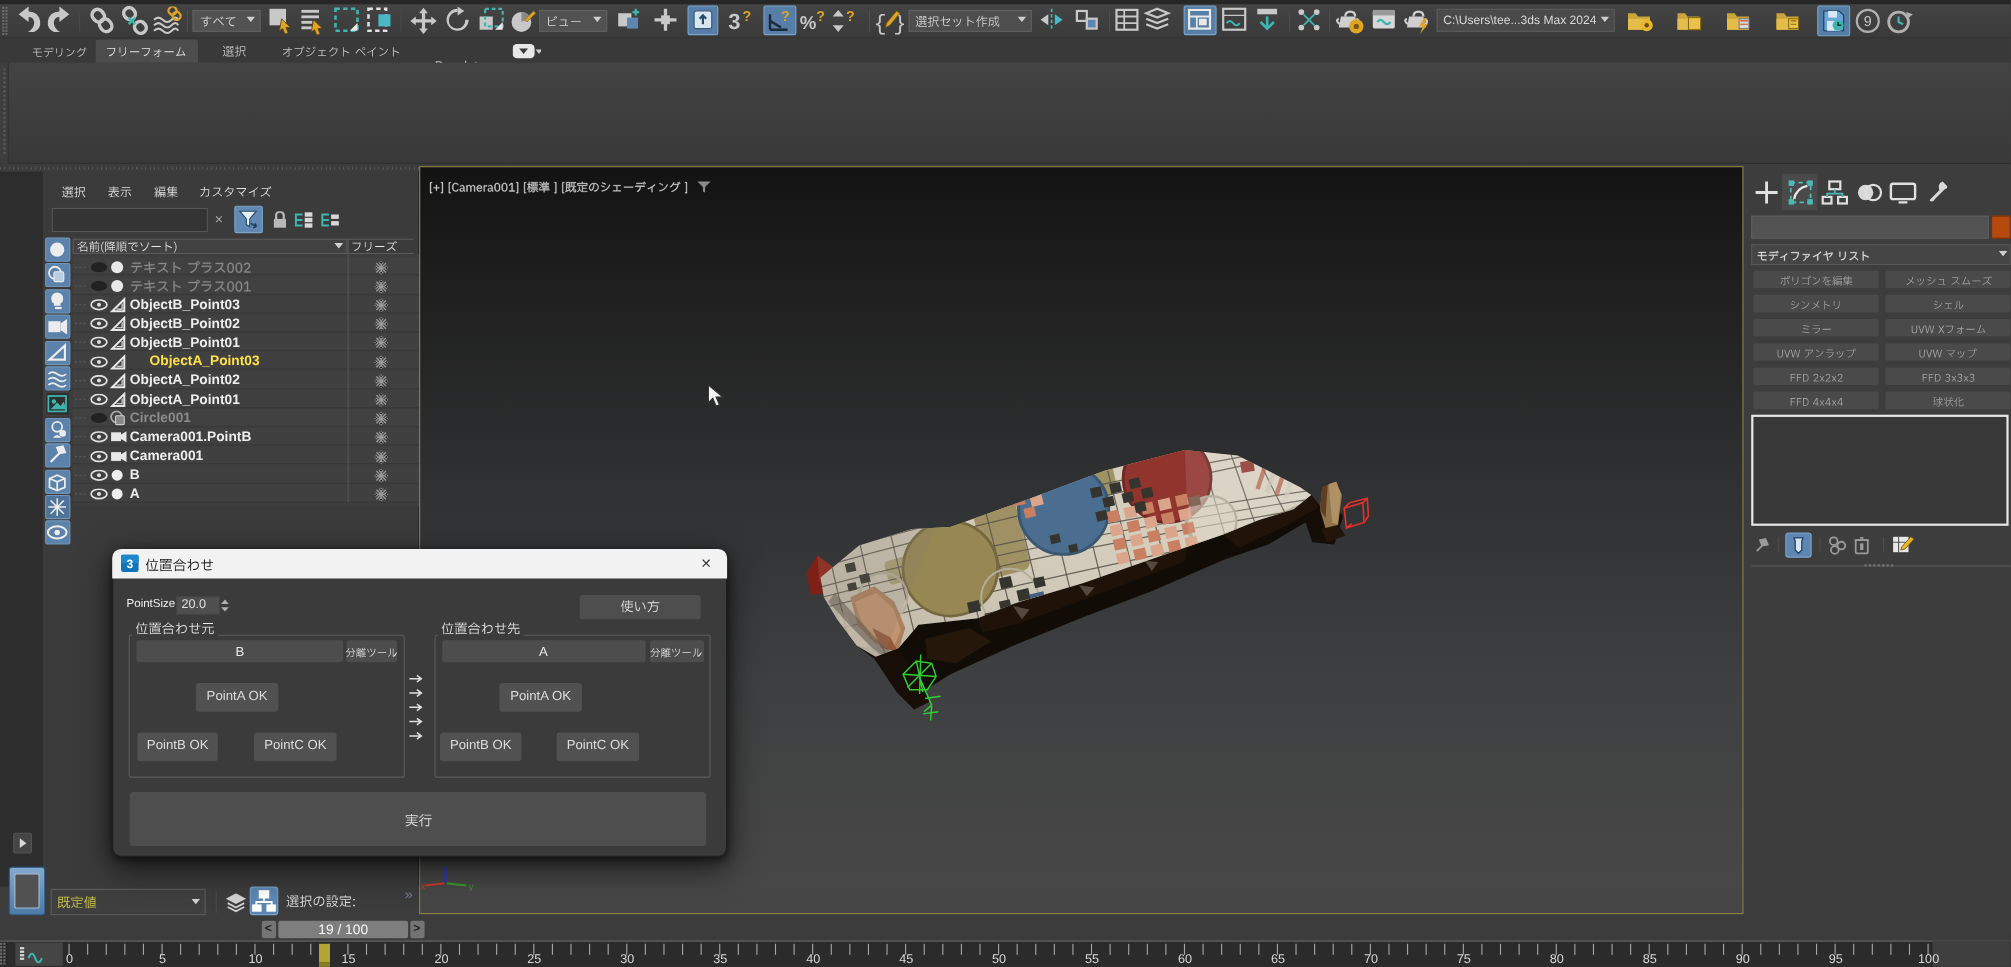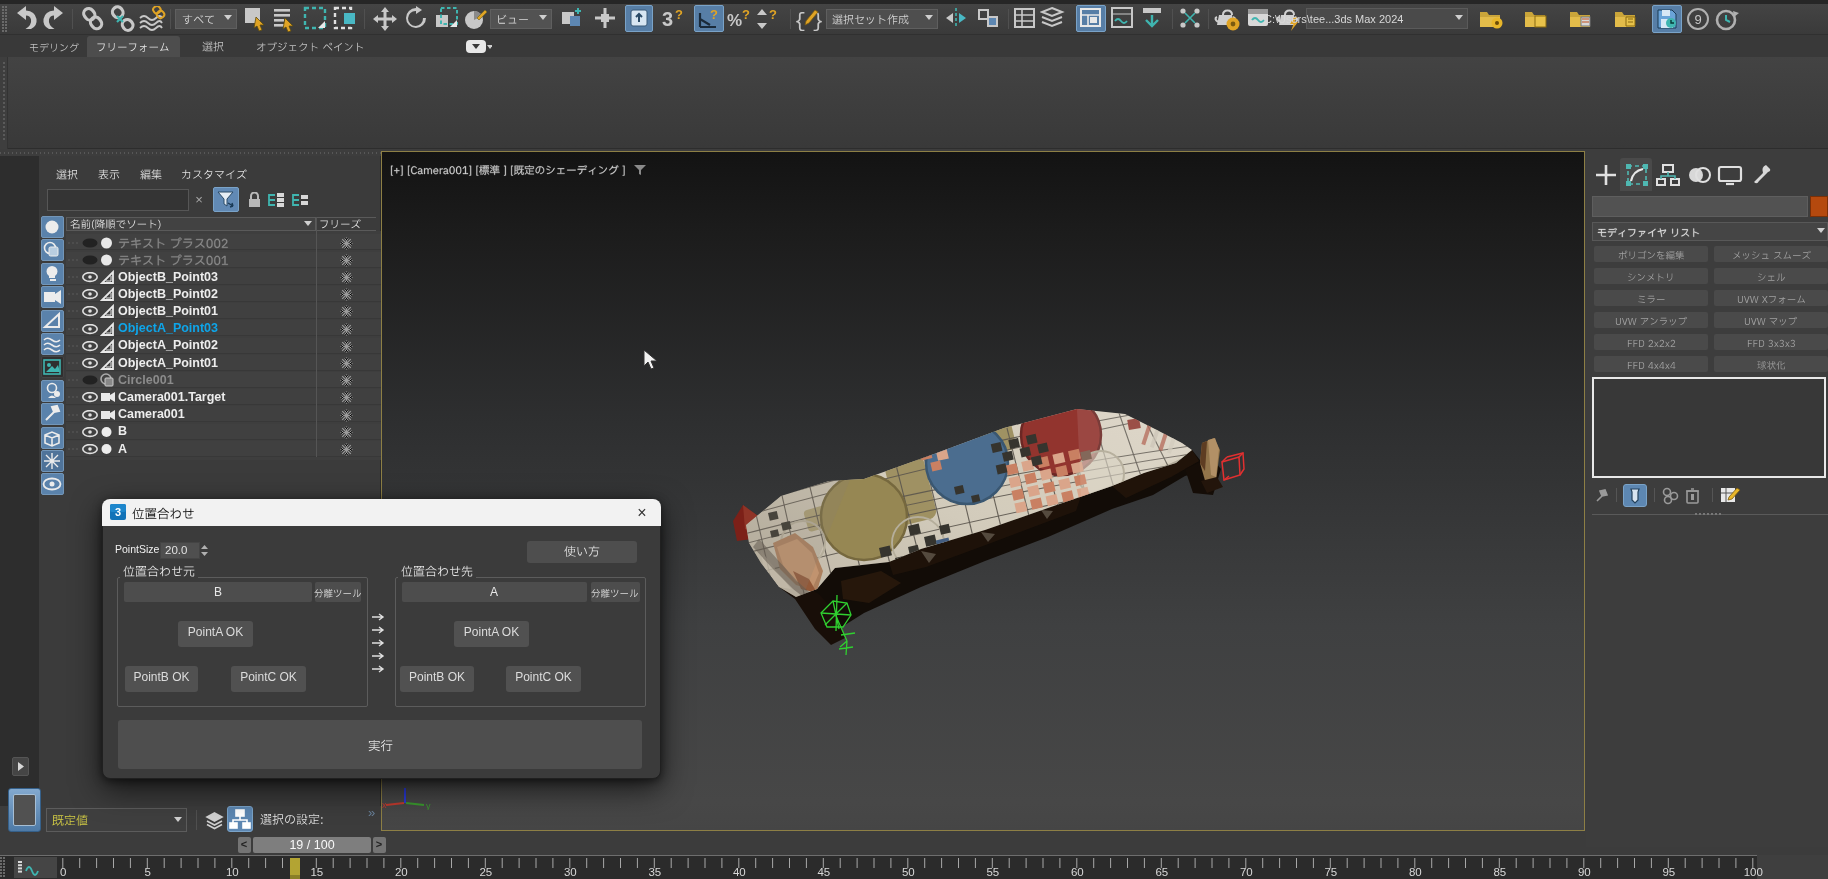"C:\Users\tee...3ds Max 2024" div { left: 1264px -> 1312px }
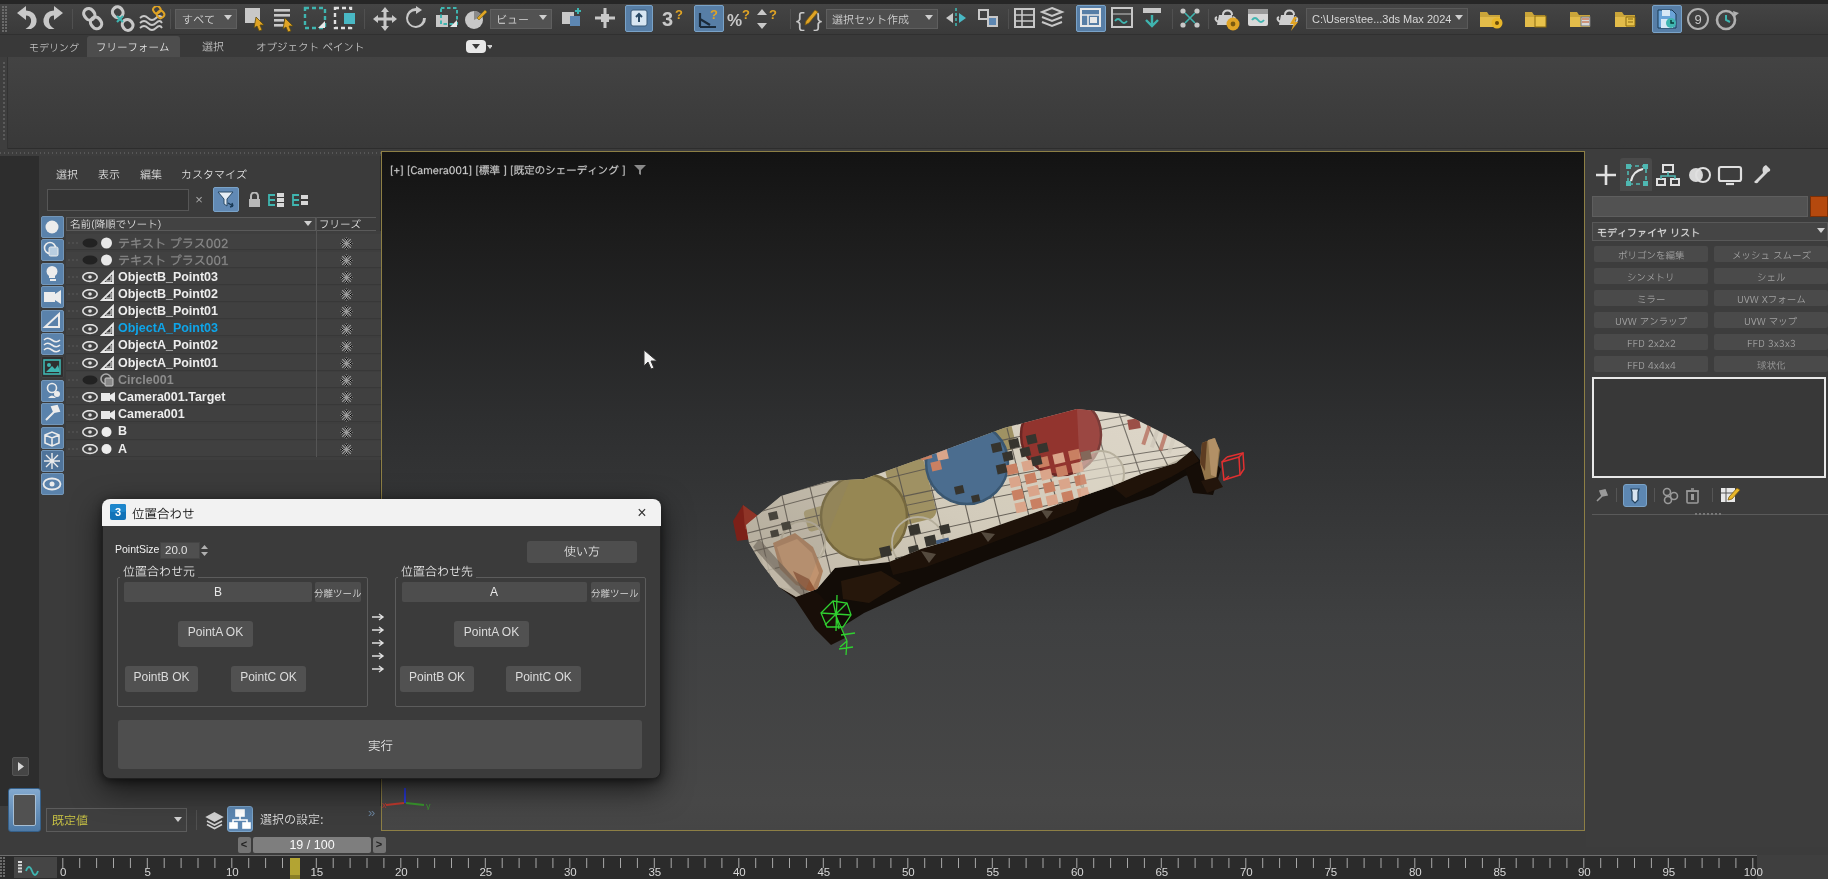"ObjectA_Point03" div { color: #0ea5e9 -> #fde047; left: 118px -> 136px }
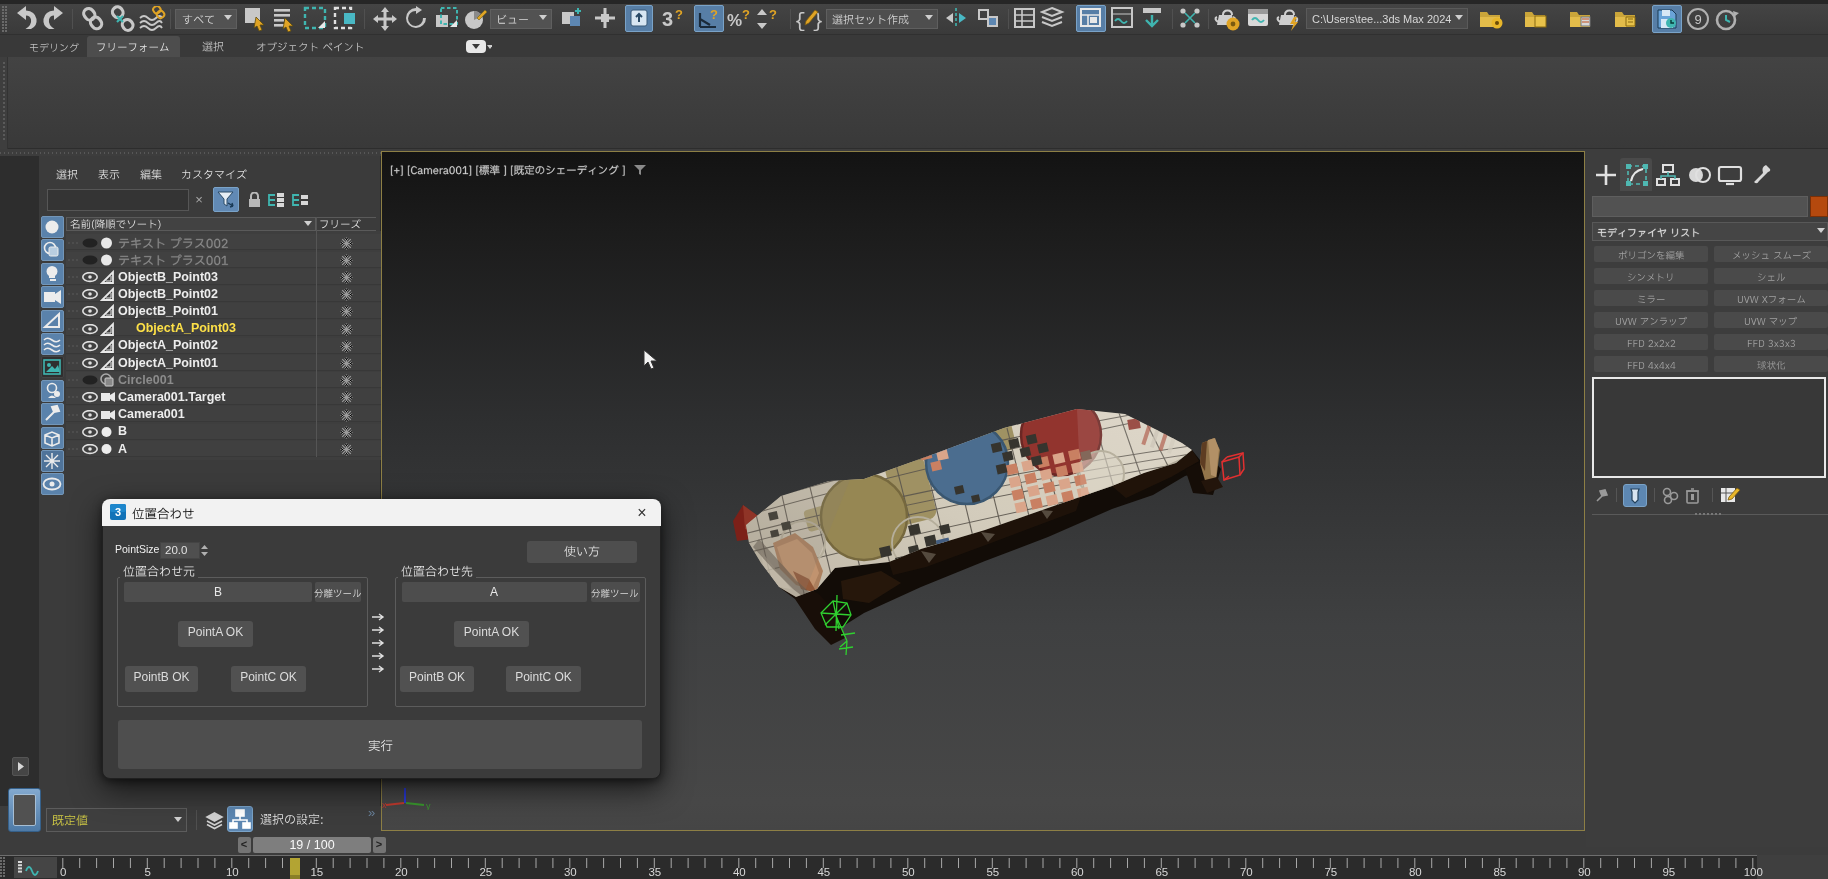"Camera001.Target" div { text: Camera001.Target -> Camera001.PointB }
